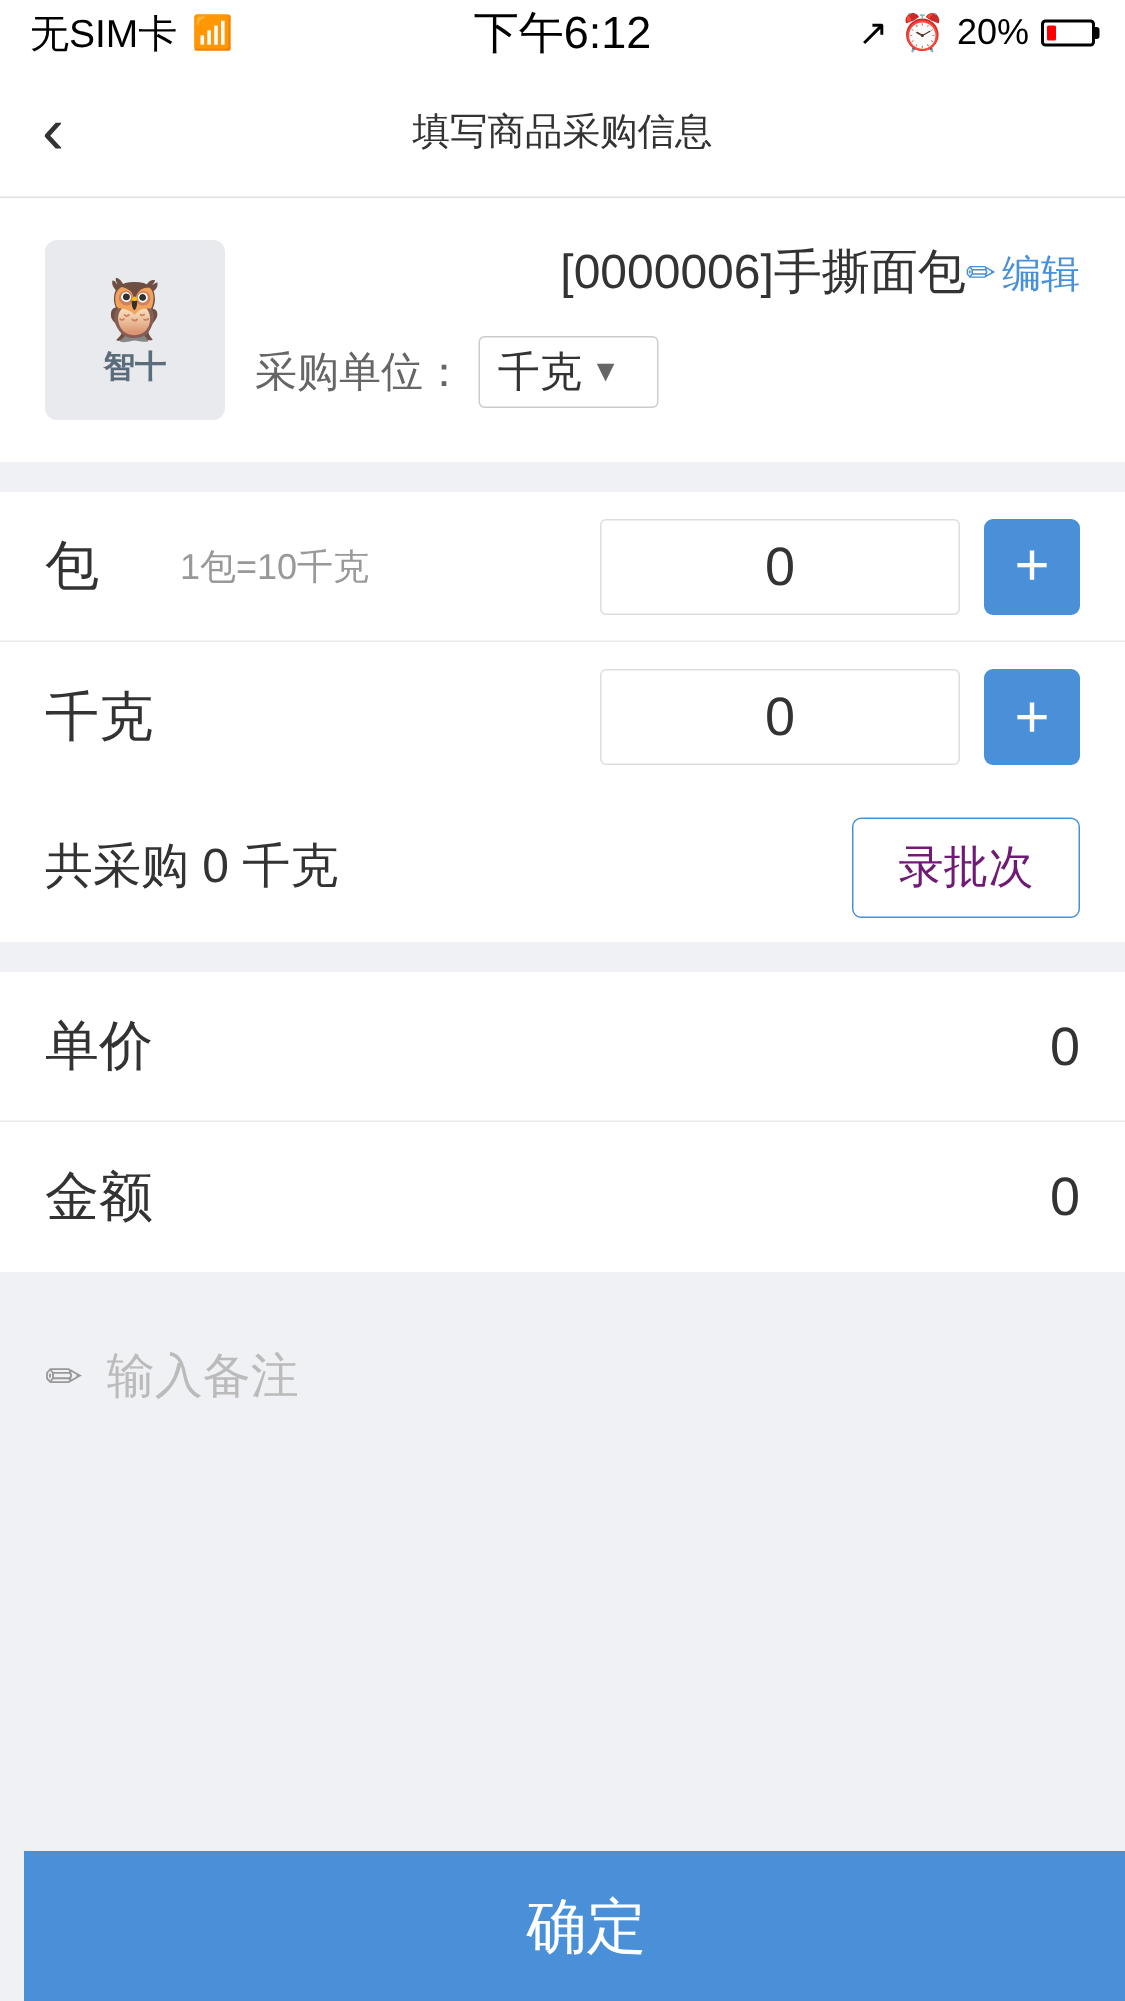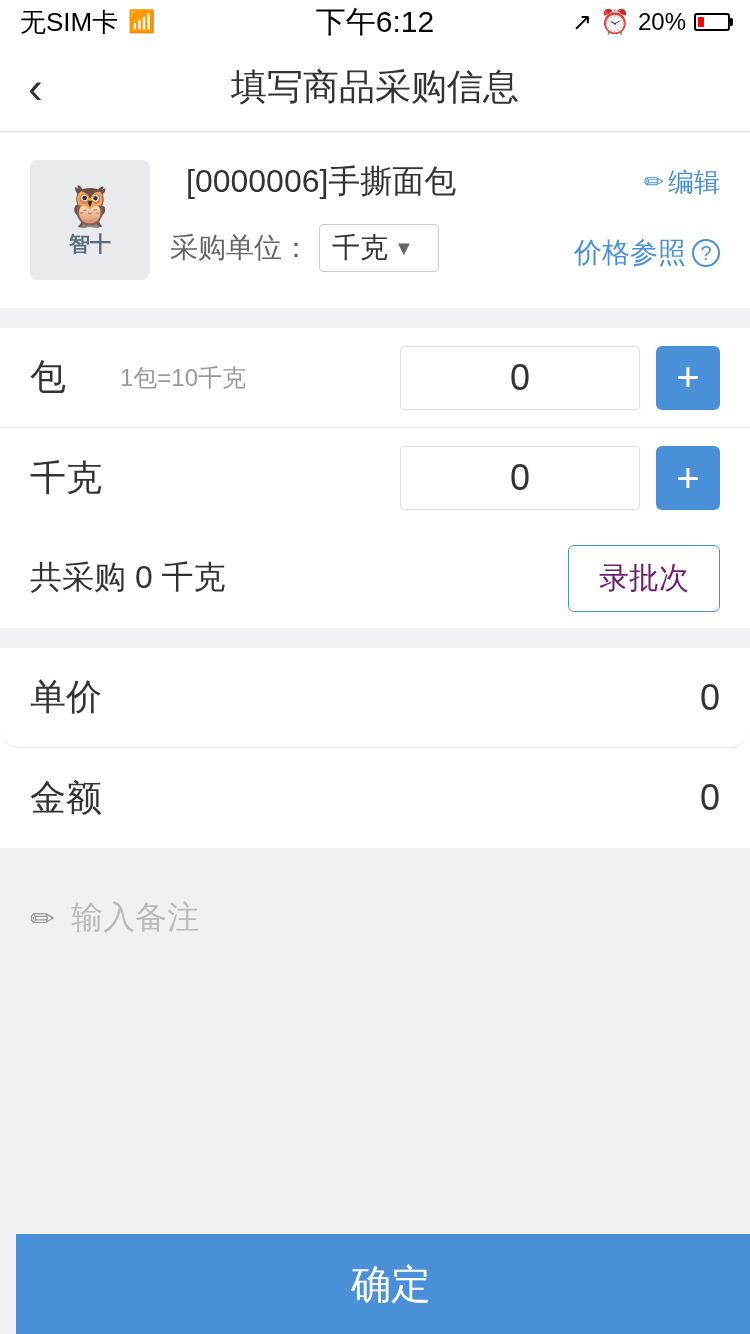"填写商品采购信息" .nav-title { font-size: 36px -> 25px }
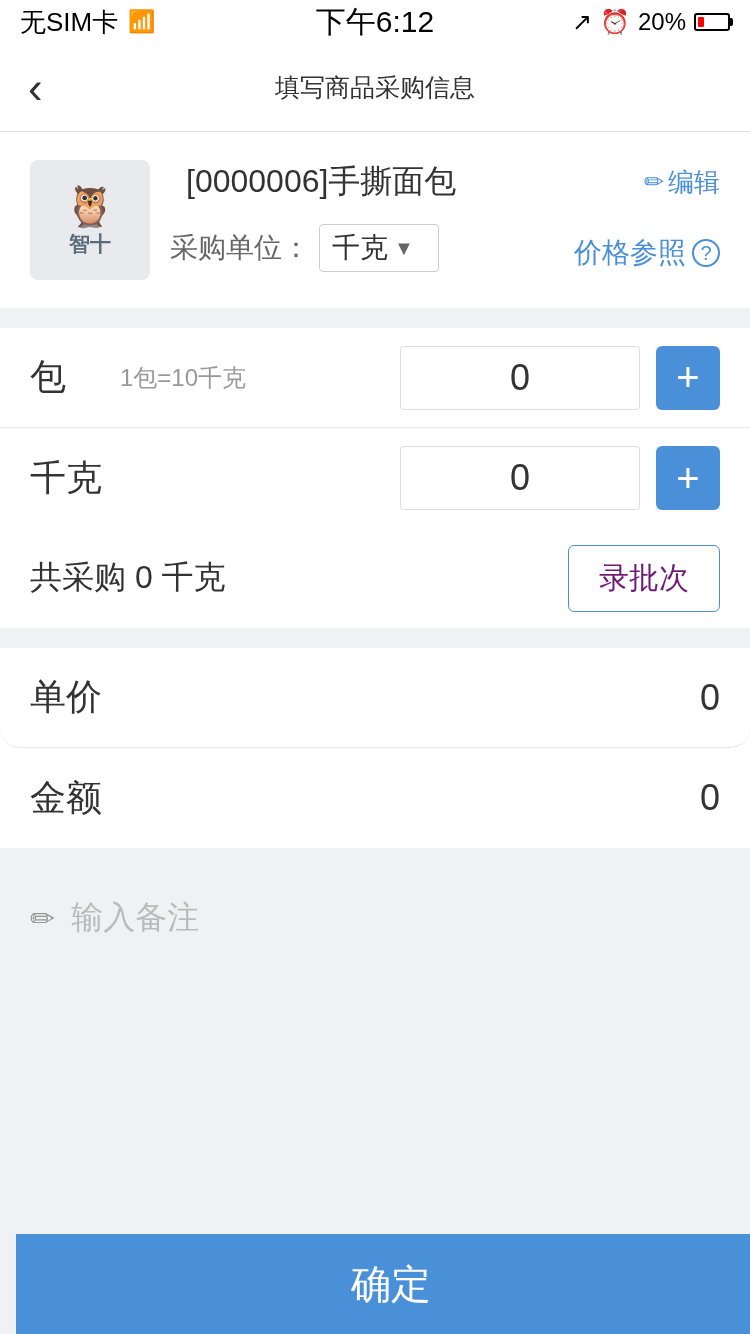"[0000006]手撕面包" .product-name-row { justify-content: space-between -> flex-end; margin-left: 16px -> none }
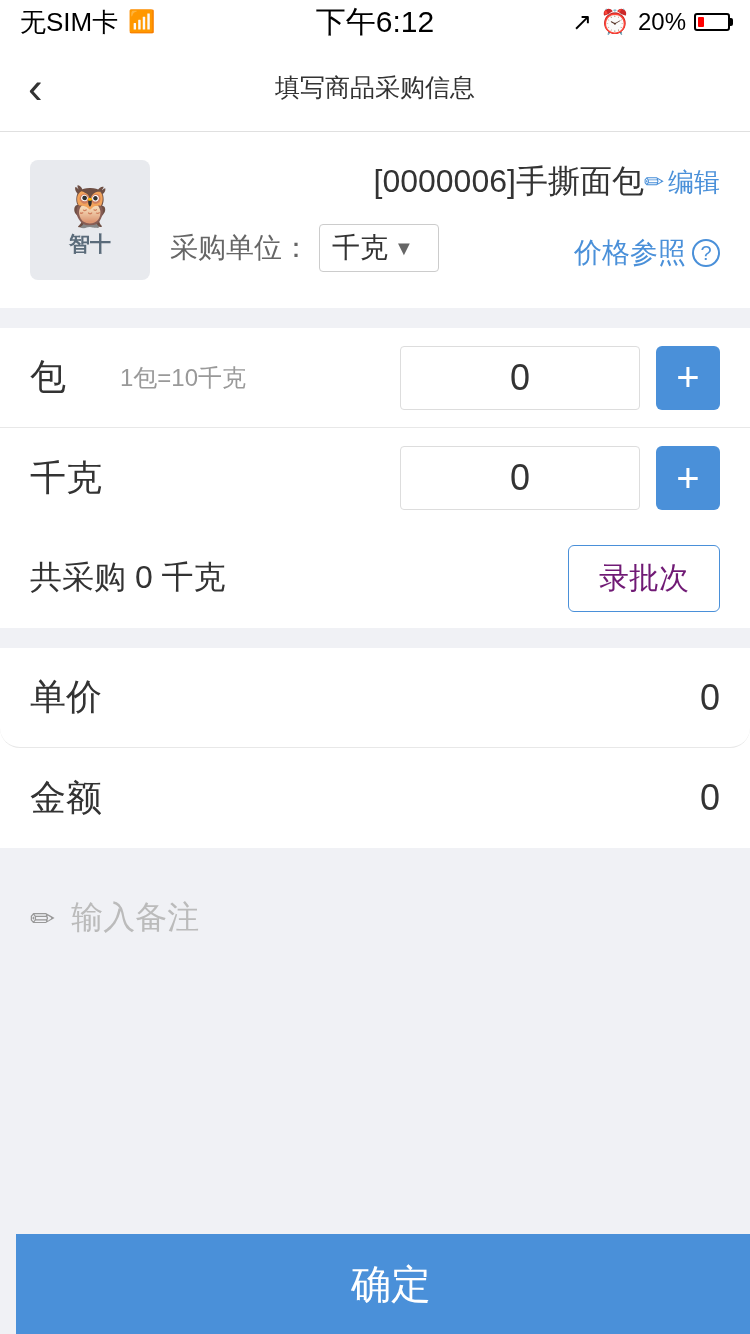"价格参照" div.price-ref { html: <div> <span>价格参照</span> <div> <span>?</span> </div> </div> -> none }
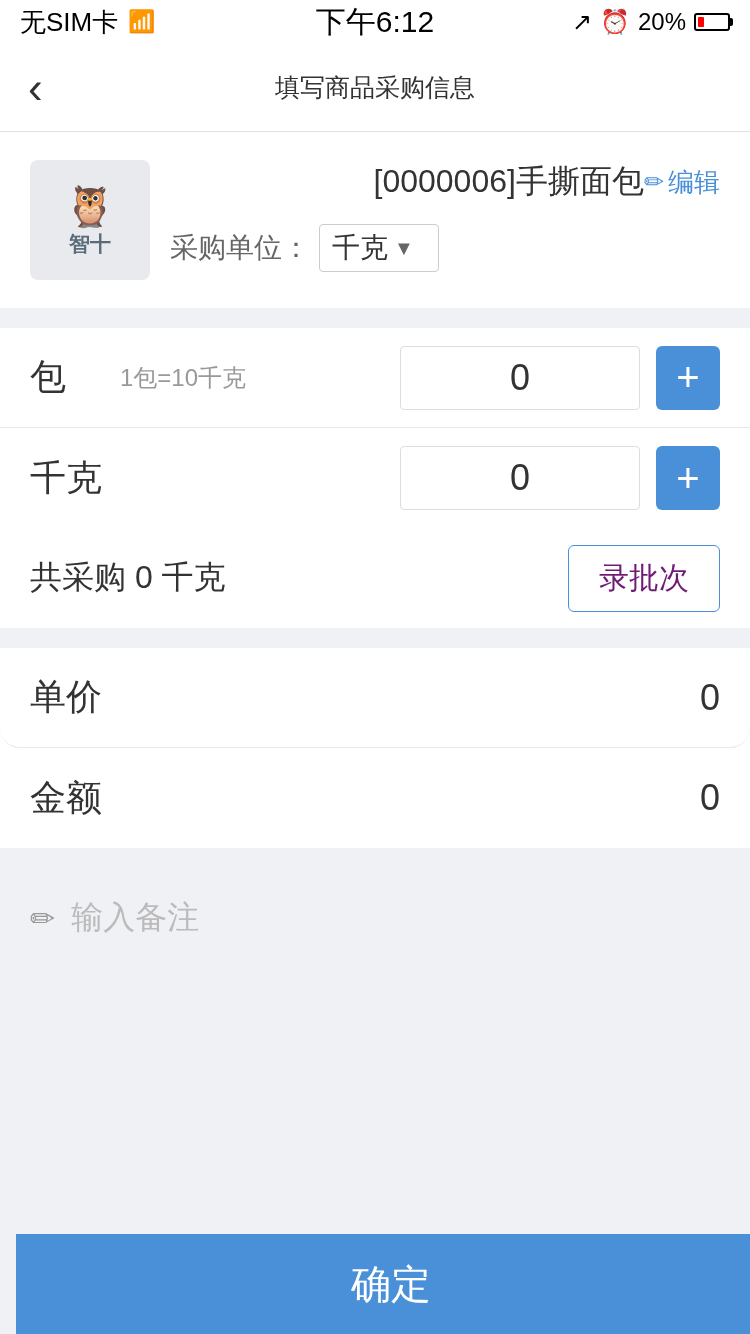"单价" .price-row { border-radius: 20px -> none }
